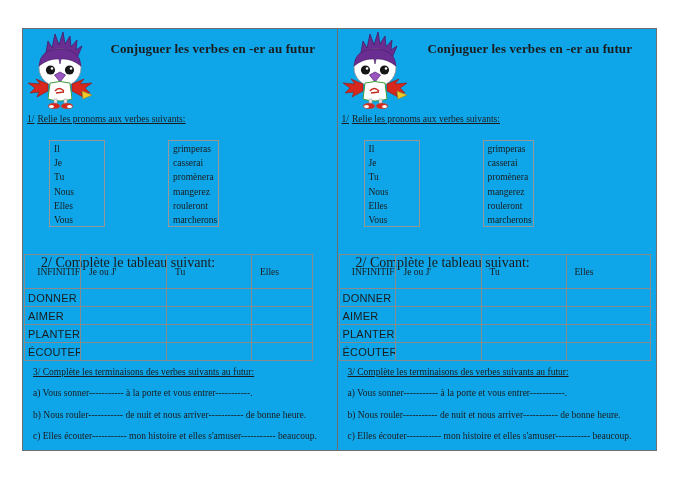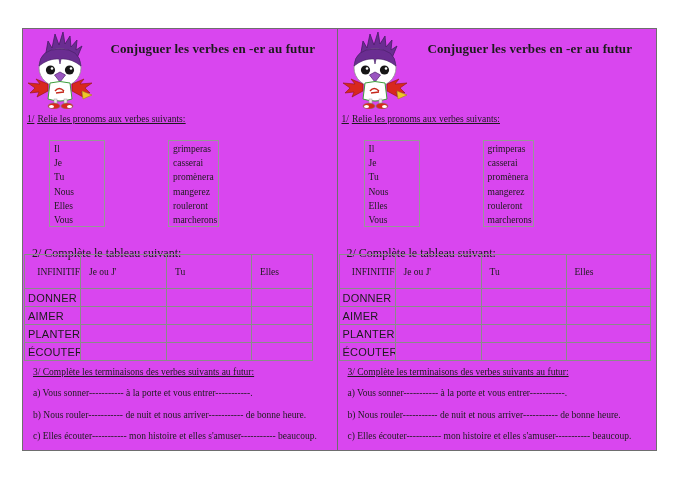"Conjuguer les verbes en -er" .sheet { background: #d946ef -> #0ea5e9 }
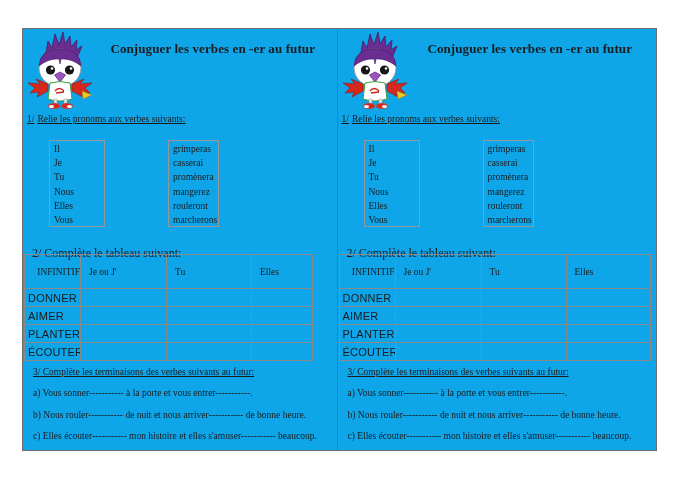"2/ Complète le tableau suivant:" .s2-heading { font-size: 12px -> 14px; margin: 7px -> 16px }
